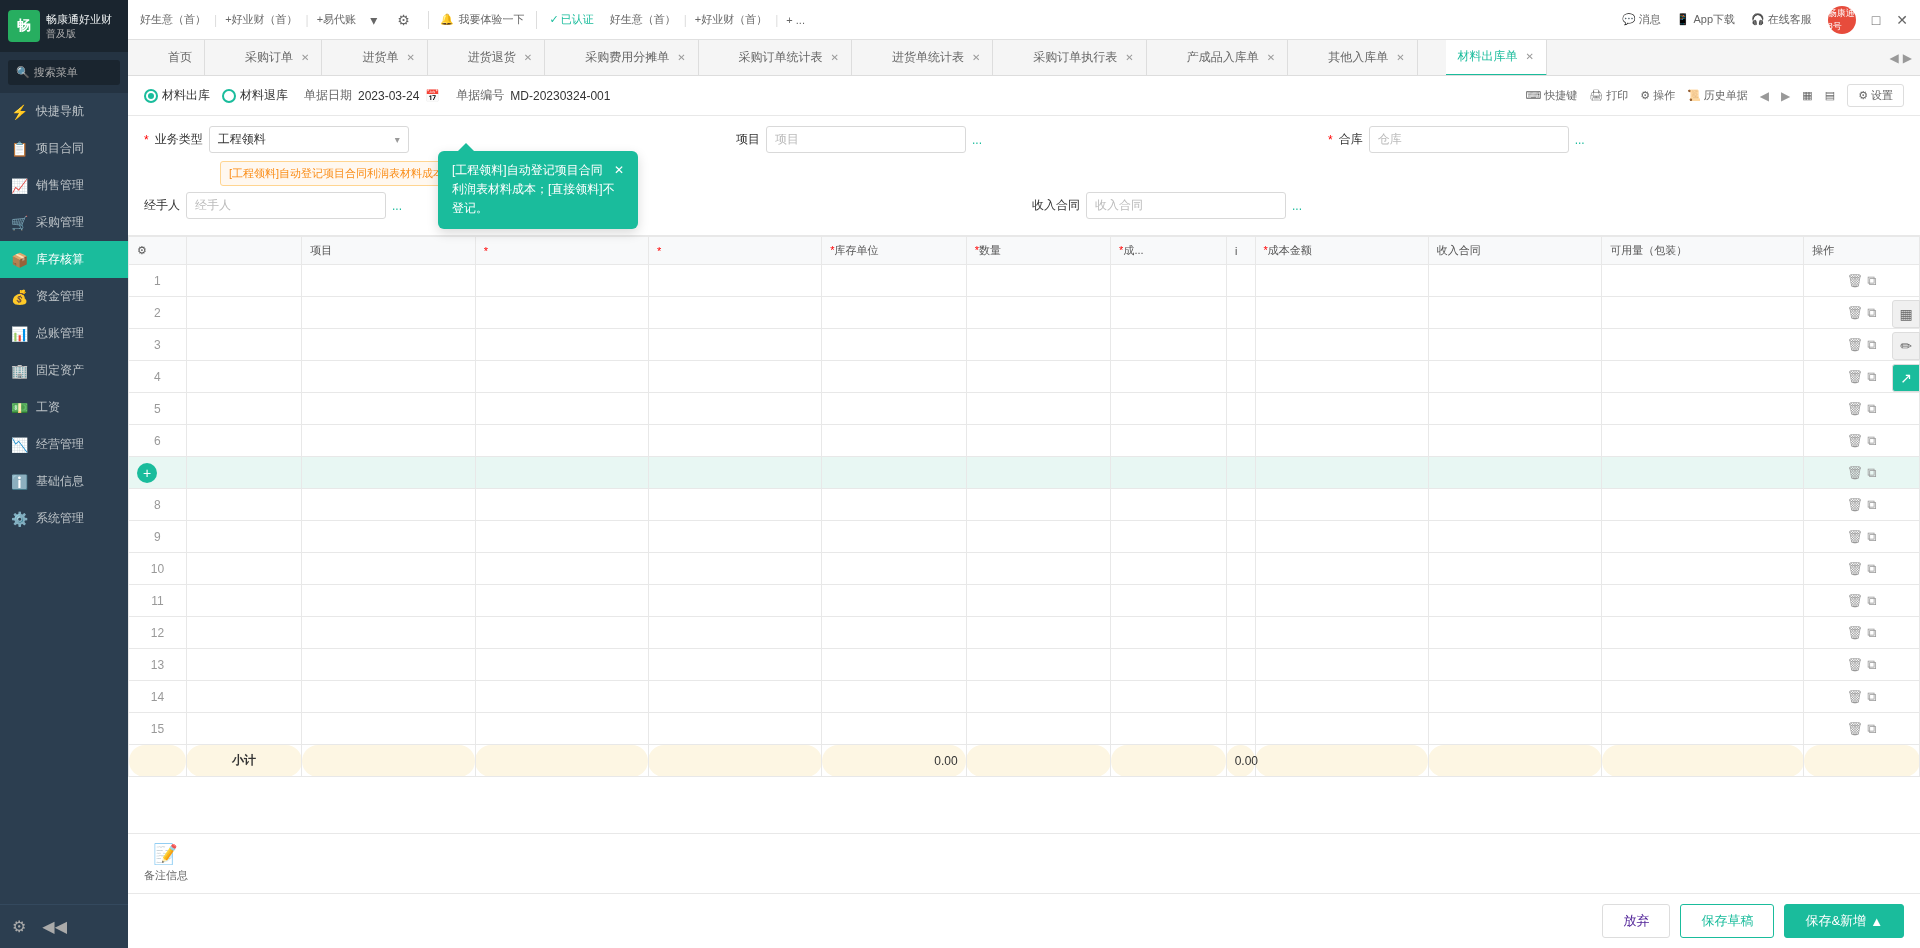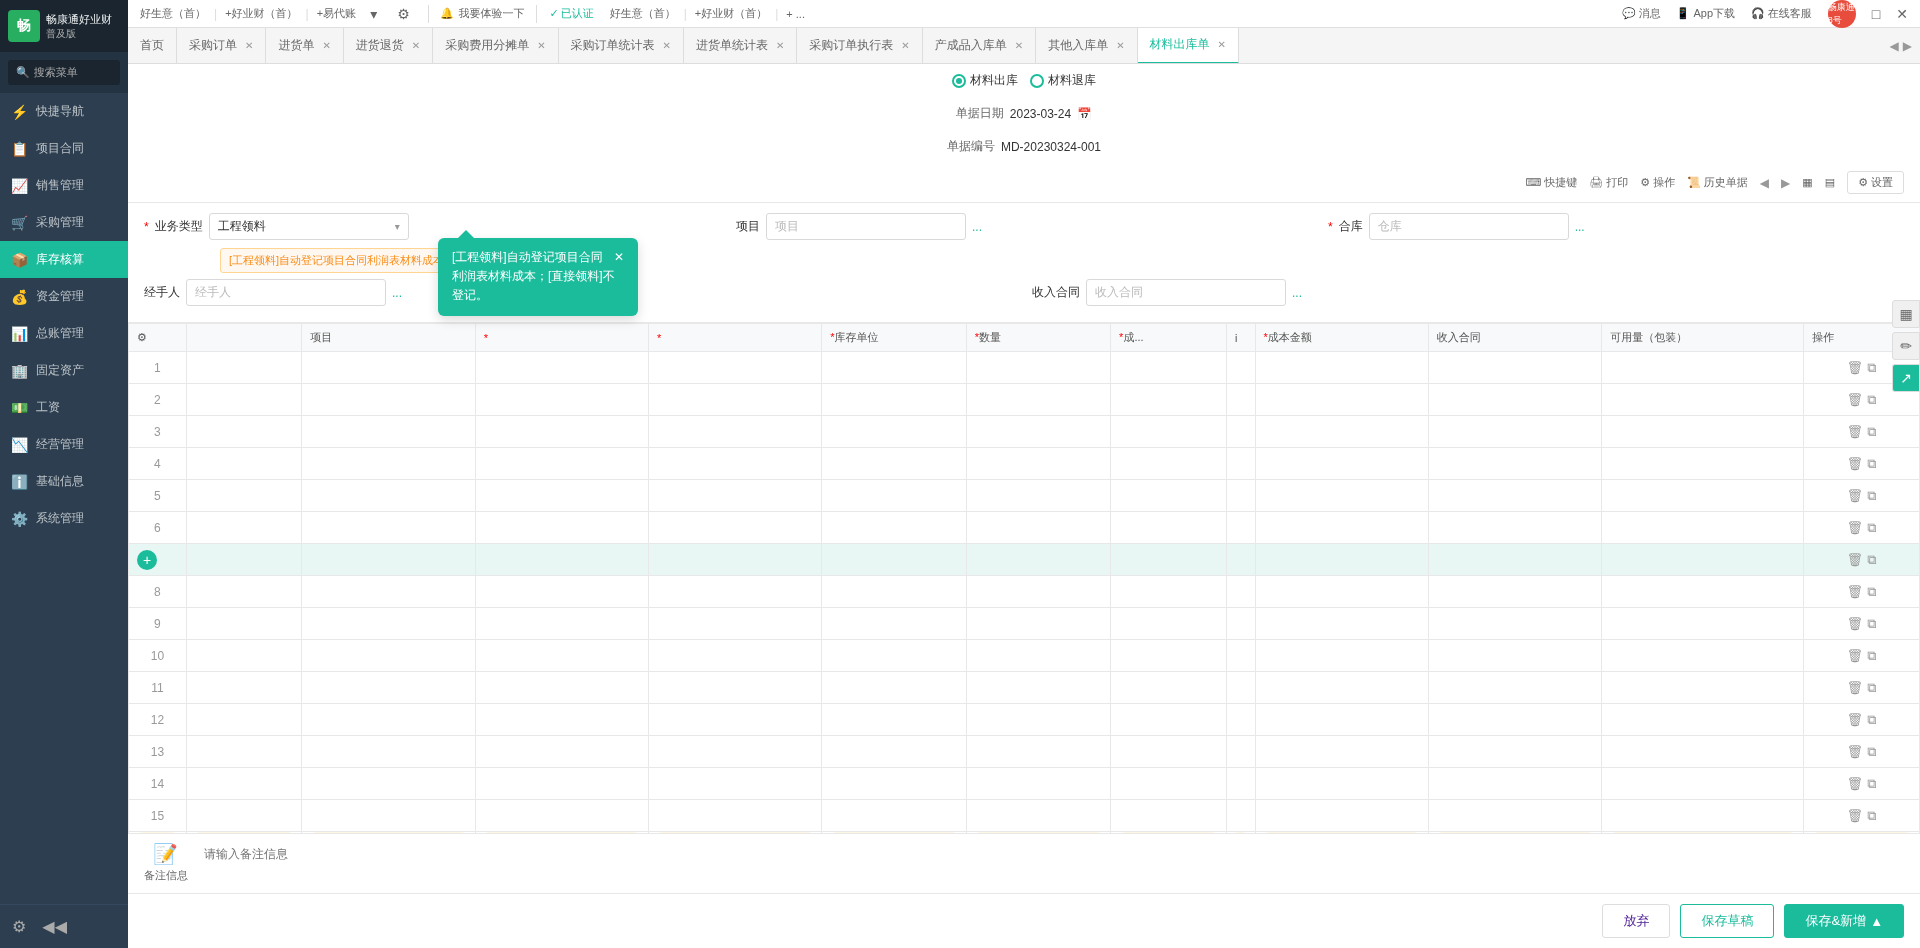"好生意（首）" .topbar { height: 28px -> 40px }
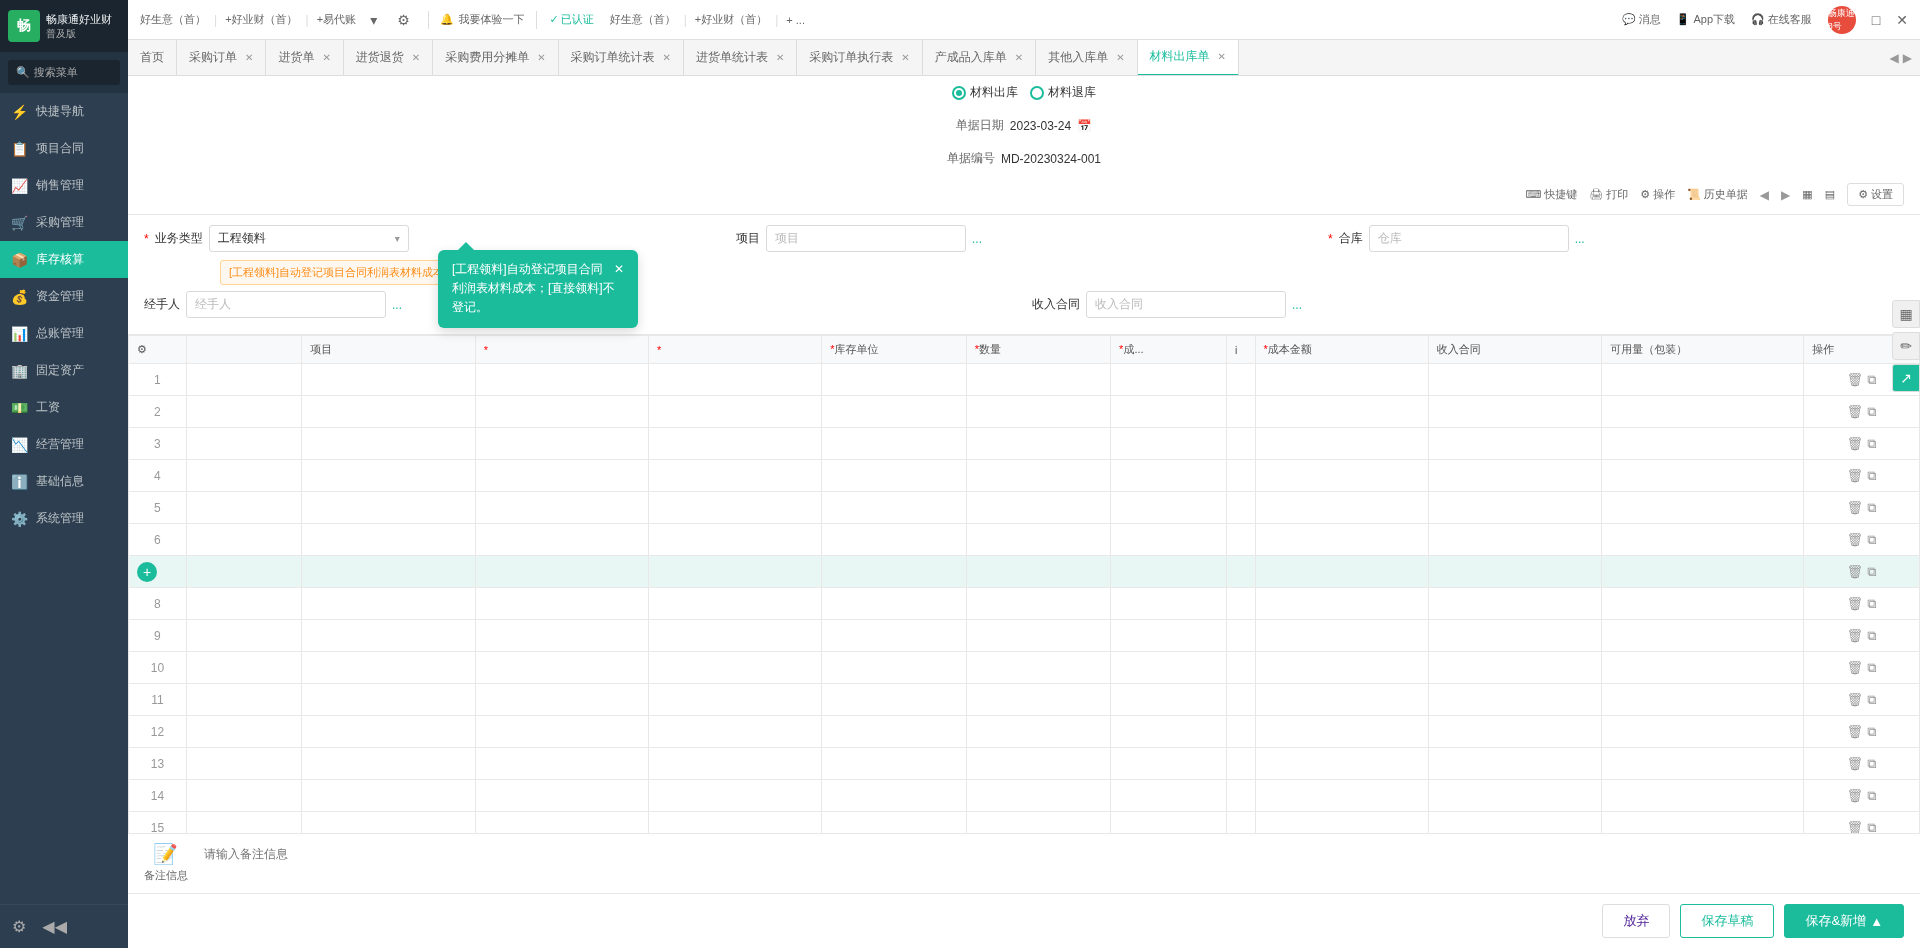"首页" .tab { margin-left: none -> 28px }
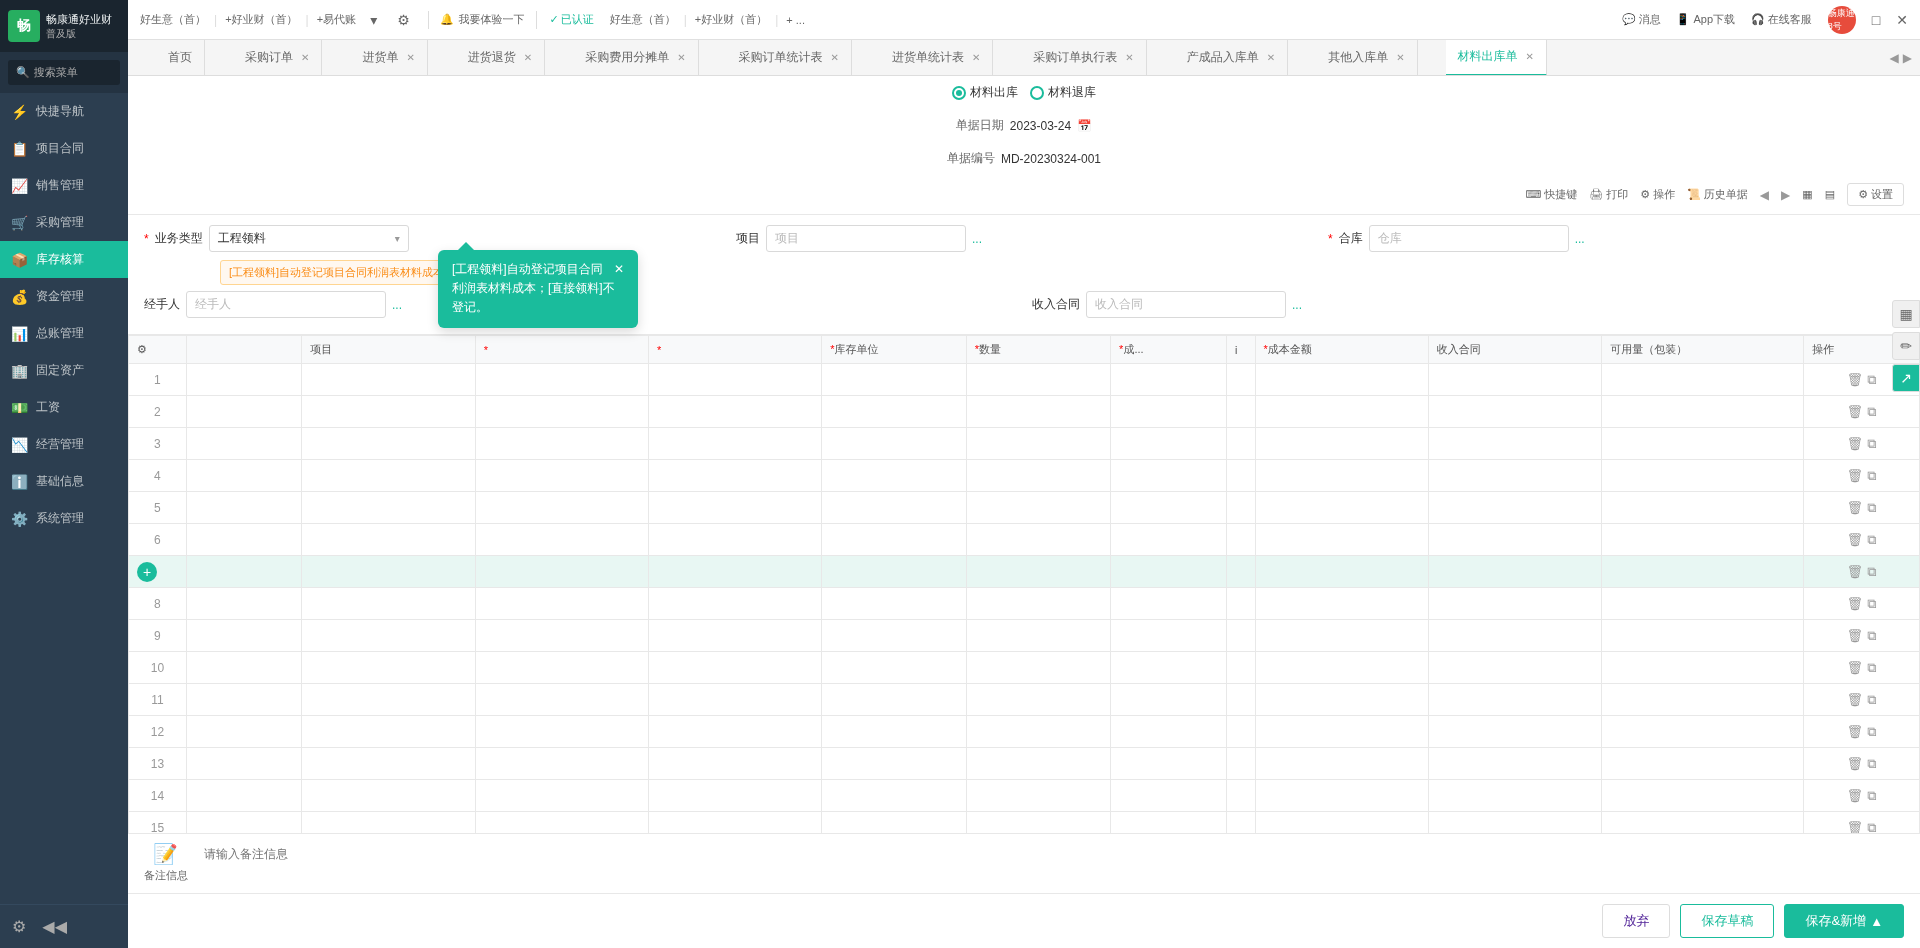"材料出库" .form-header { flex-direction: column -> none }
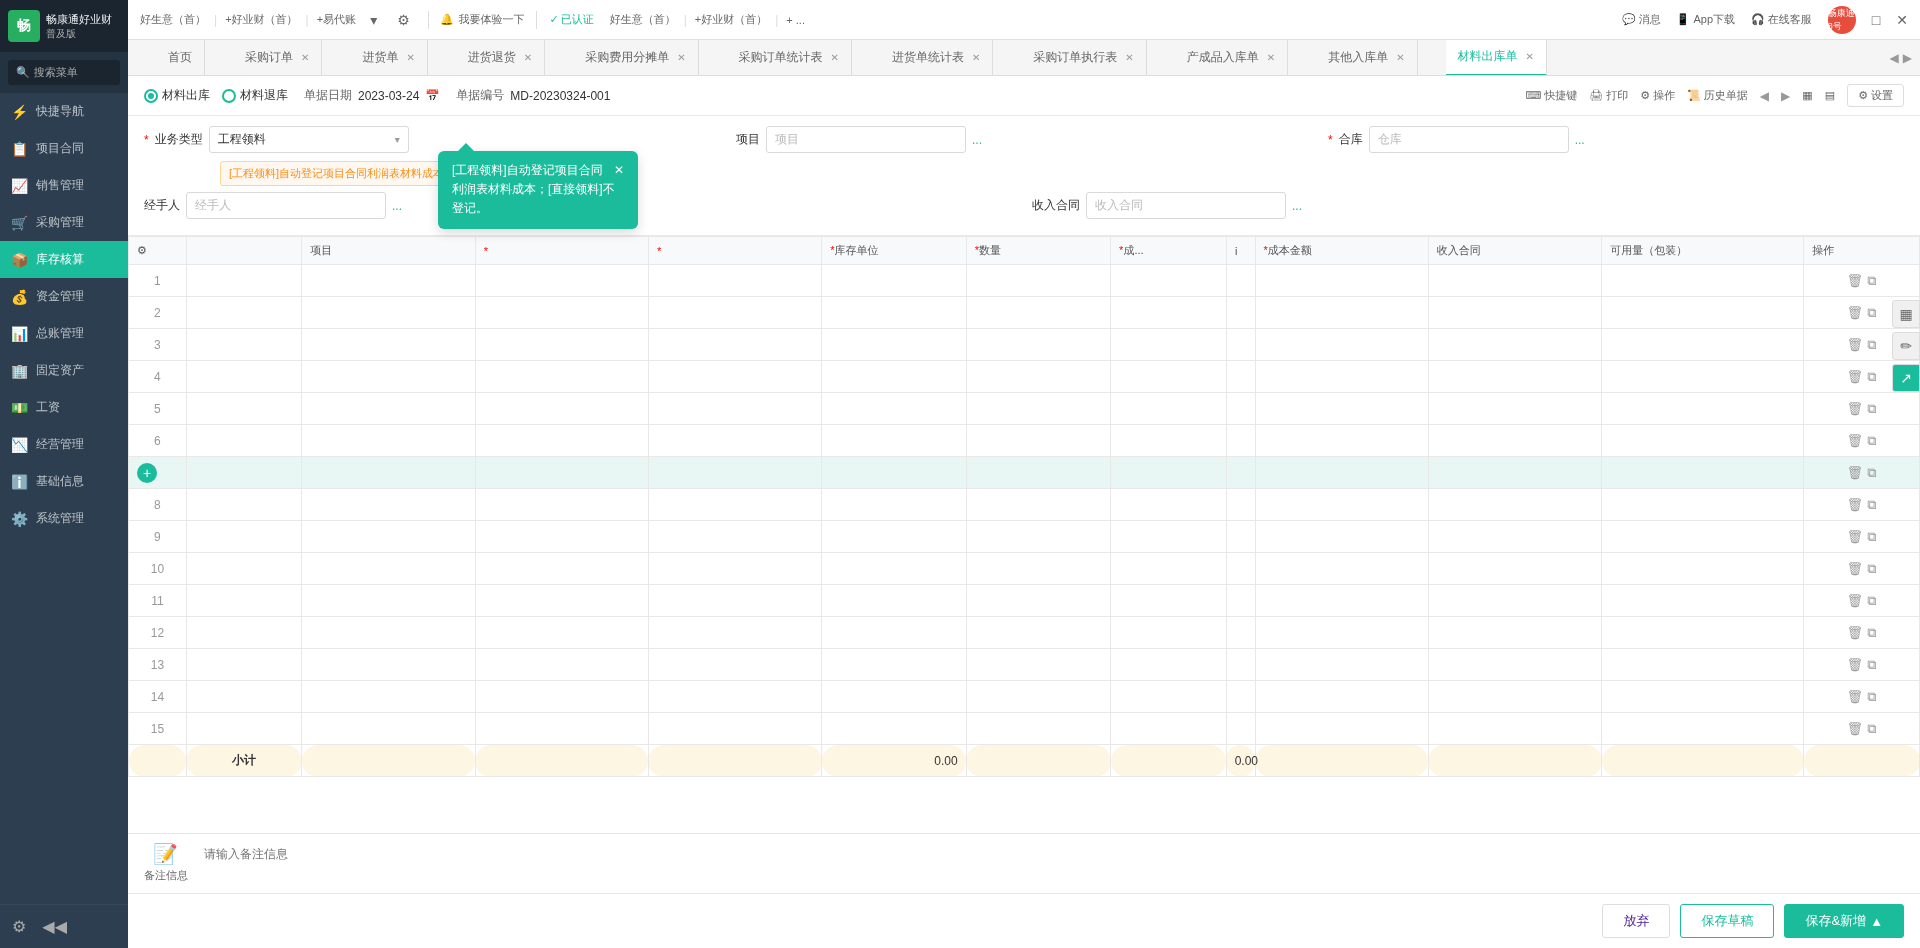"请输入备注信息" textarea.notes-input { html: <textarea></textarea> -> none }
